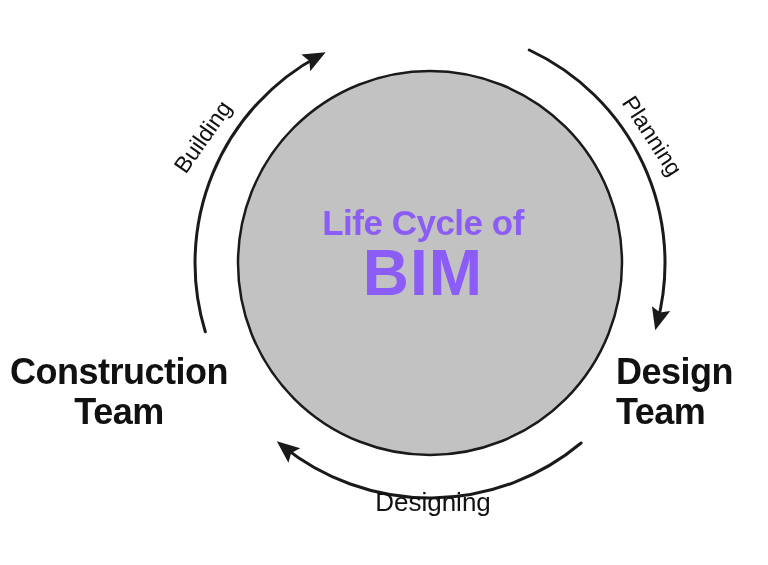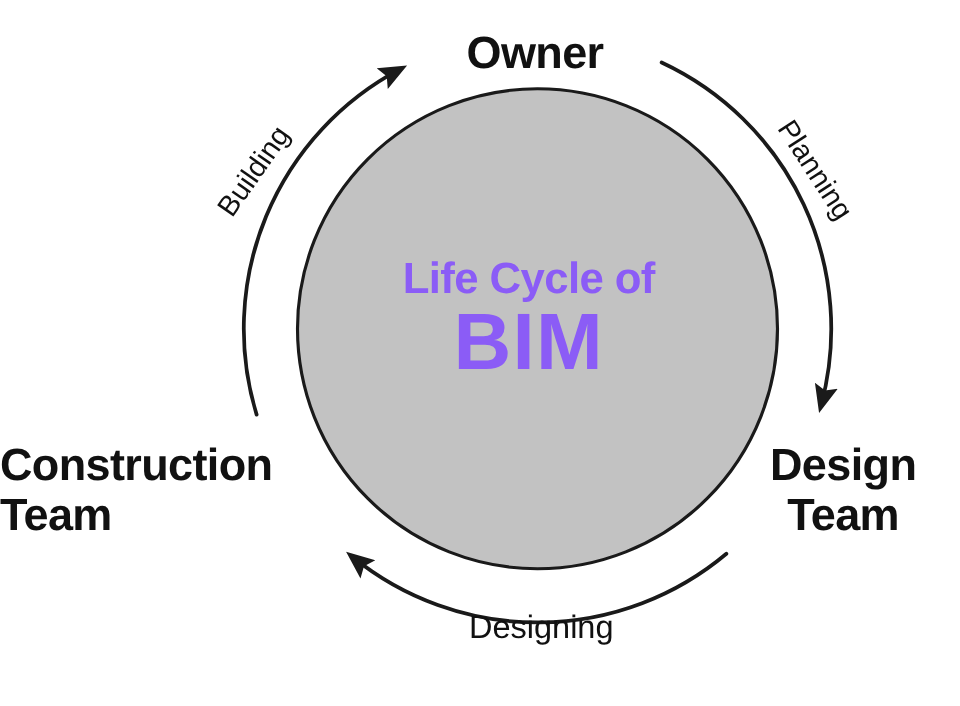"Owner" div.label { html: <div>Owner</div> -> none }
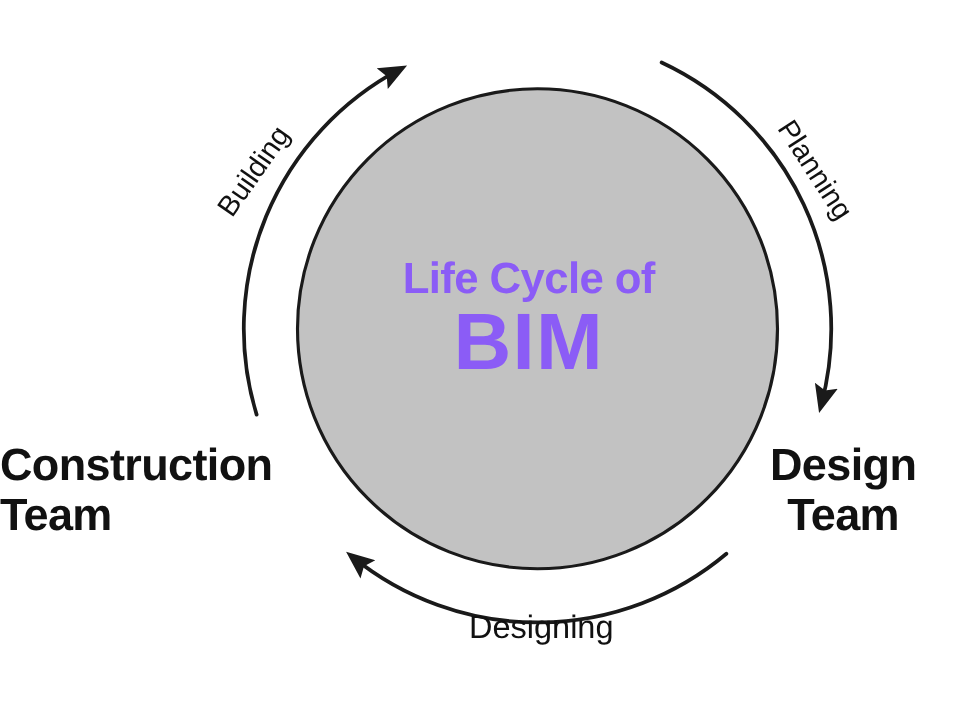"Construction" .construction-label { text-align: left -> center }
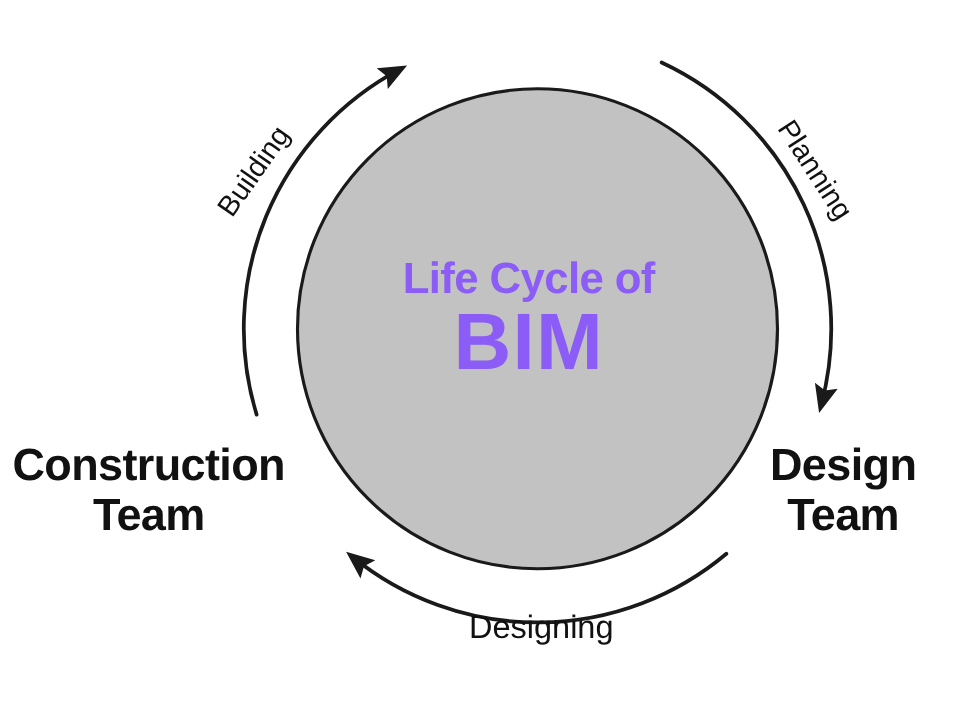"Design" .design-label { text-align: center -> left }
